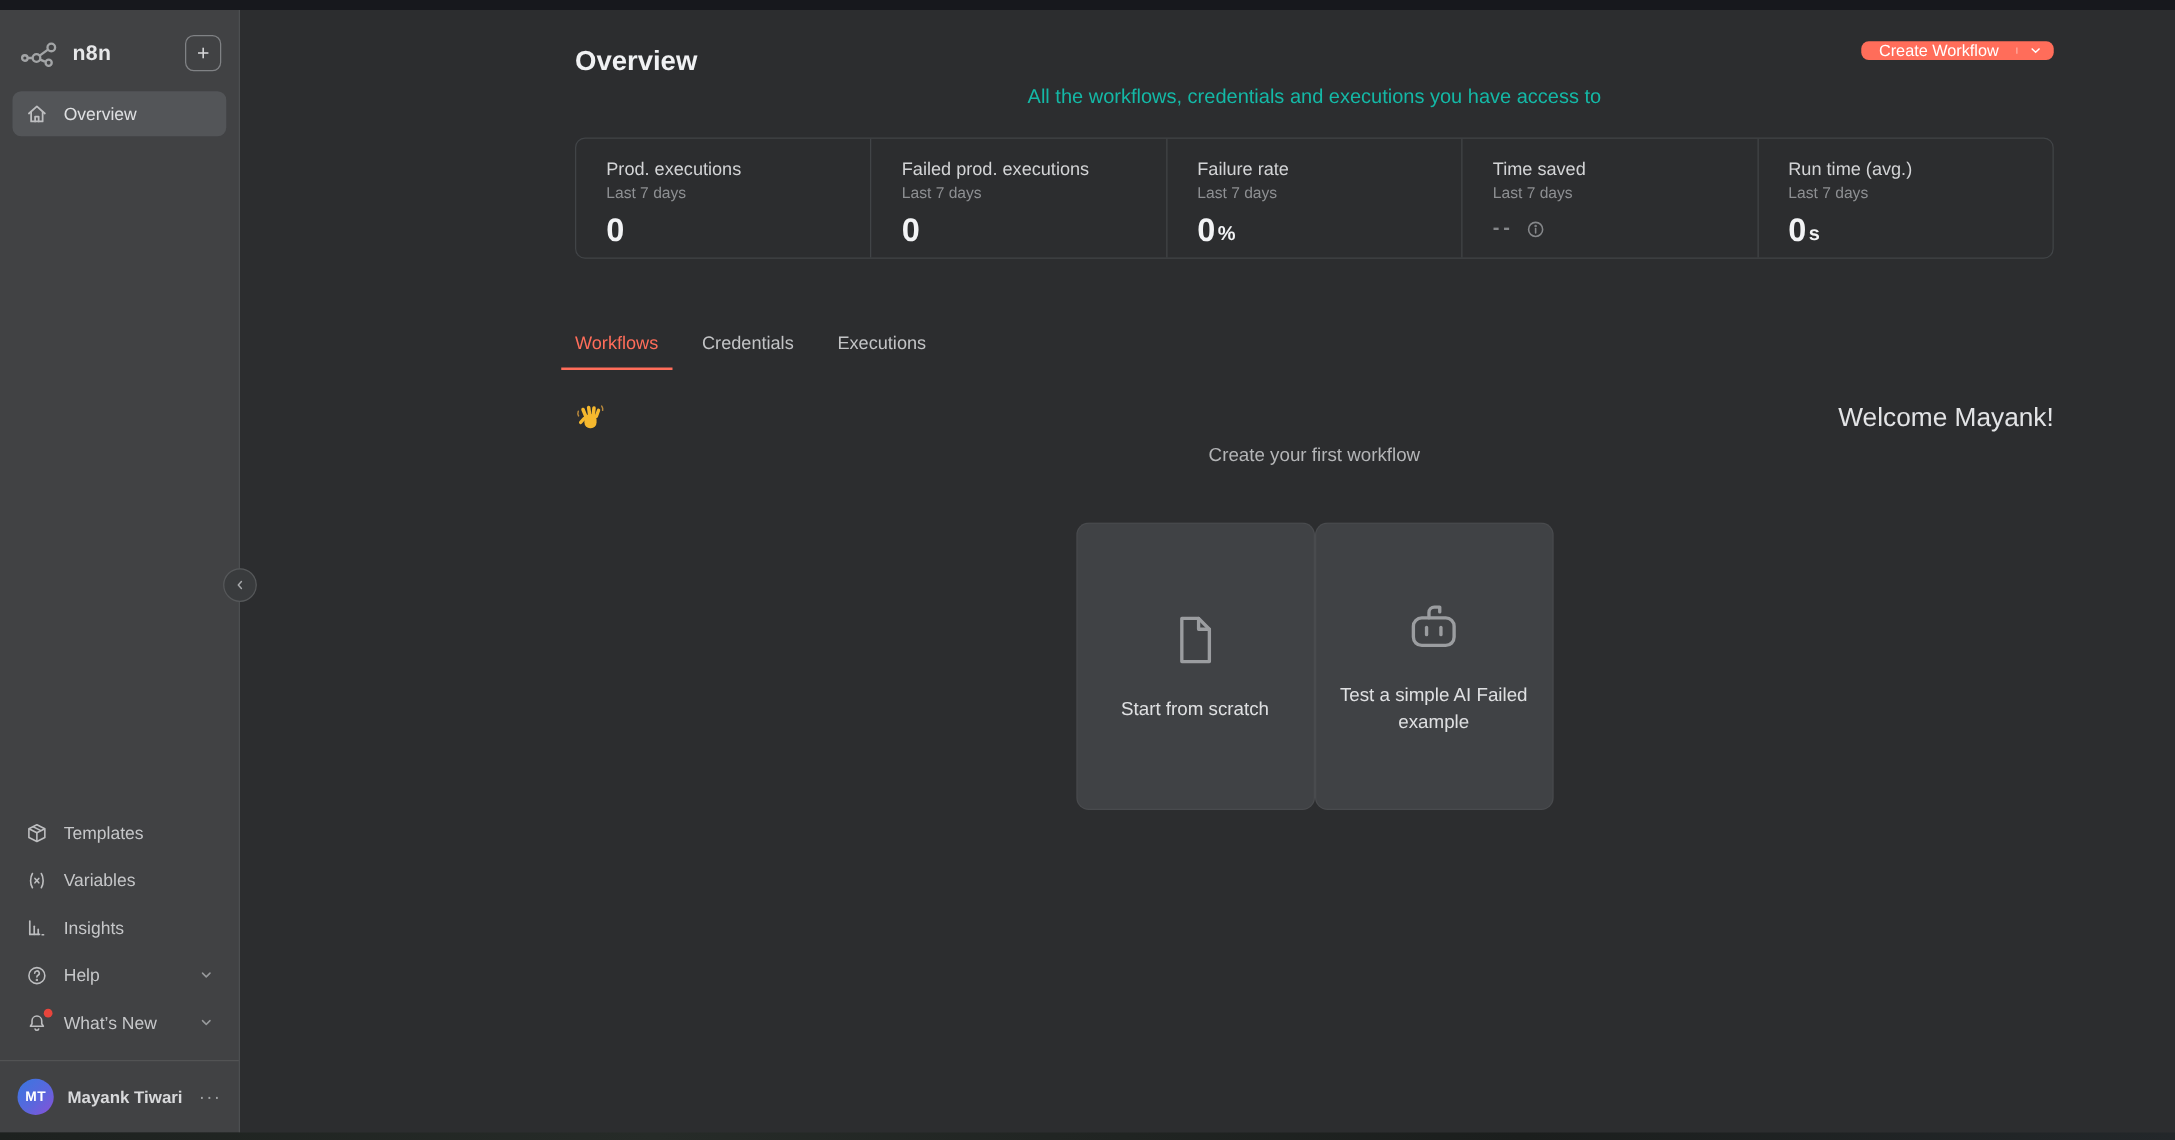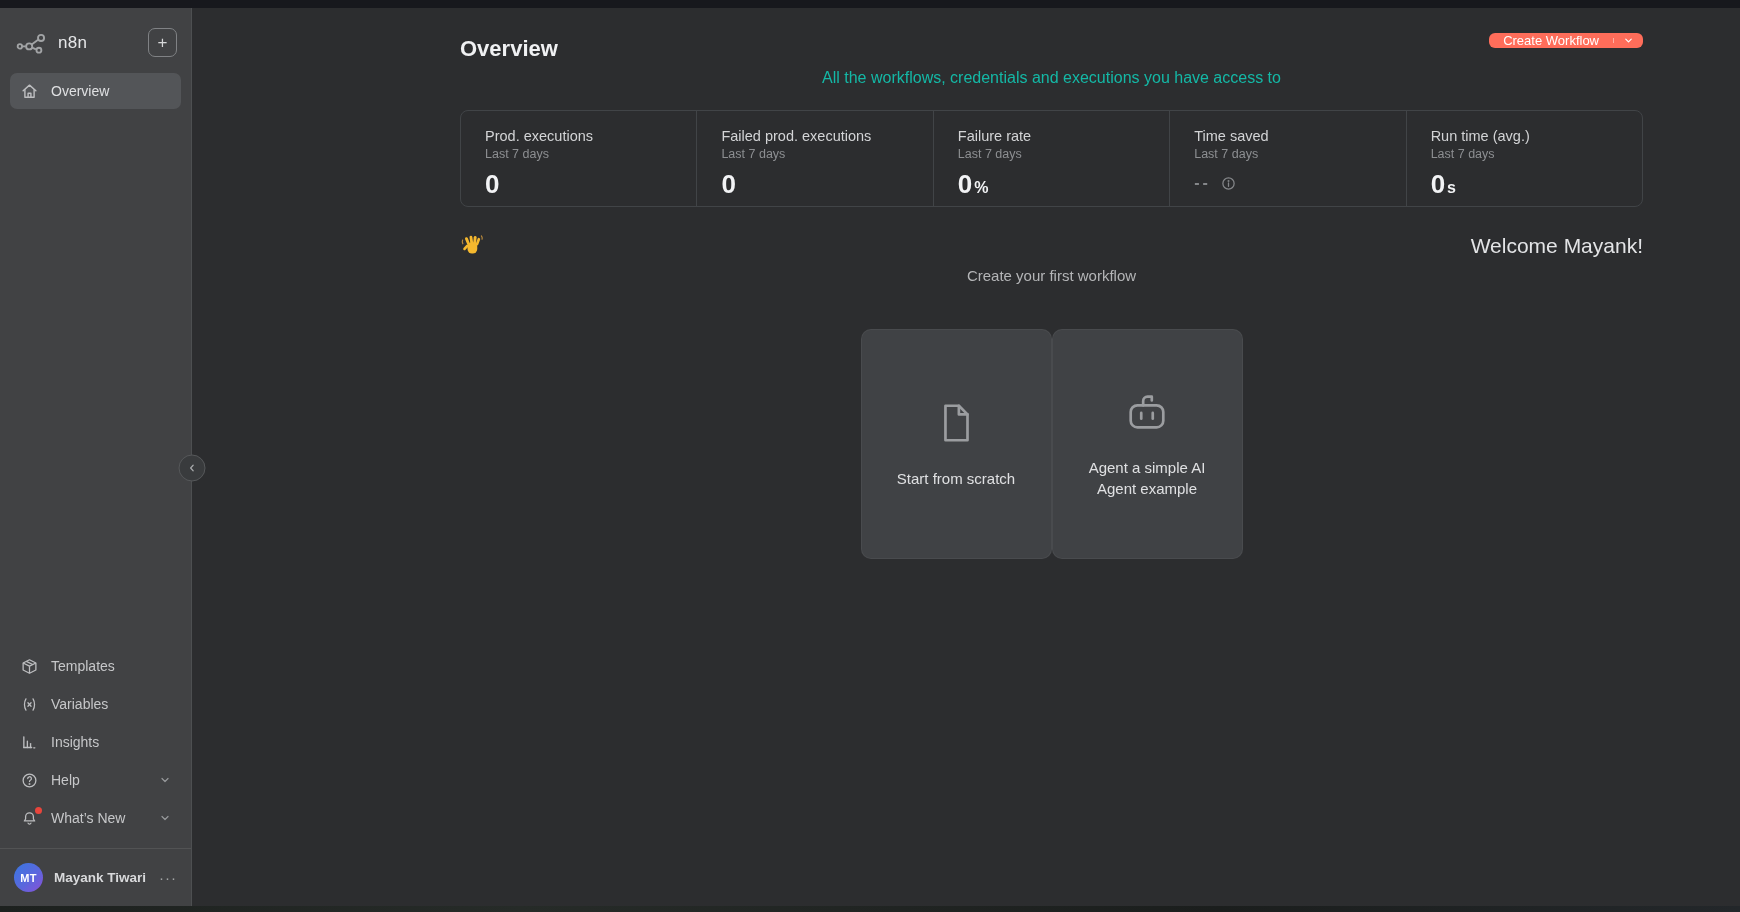"n8n" .logo-text { font-weight: normal -> bold }
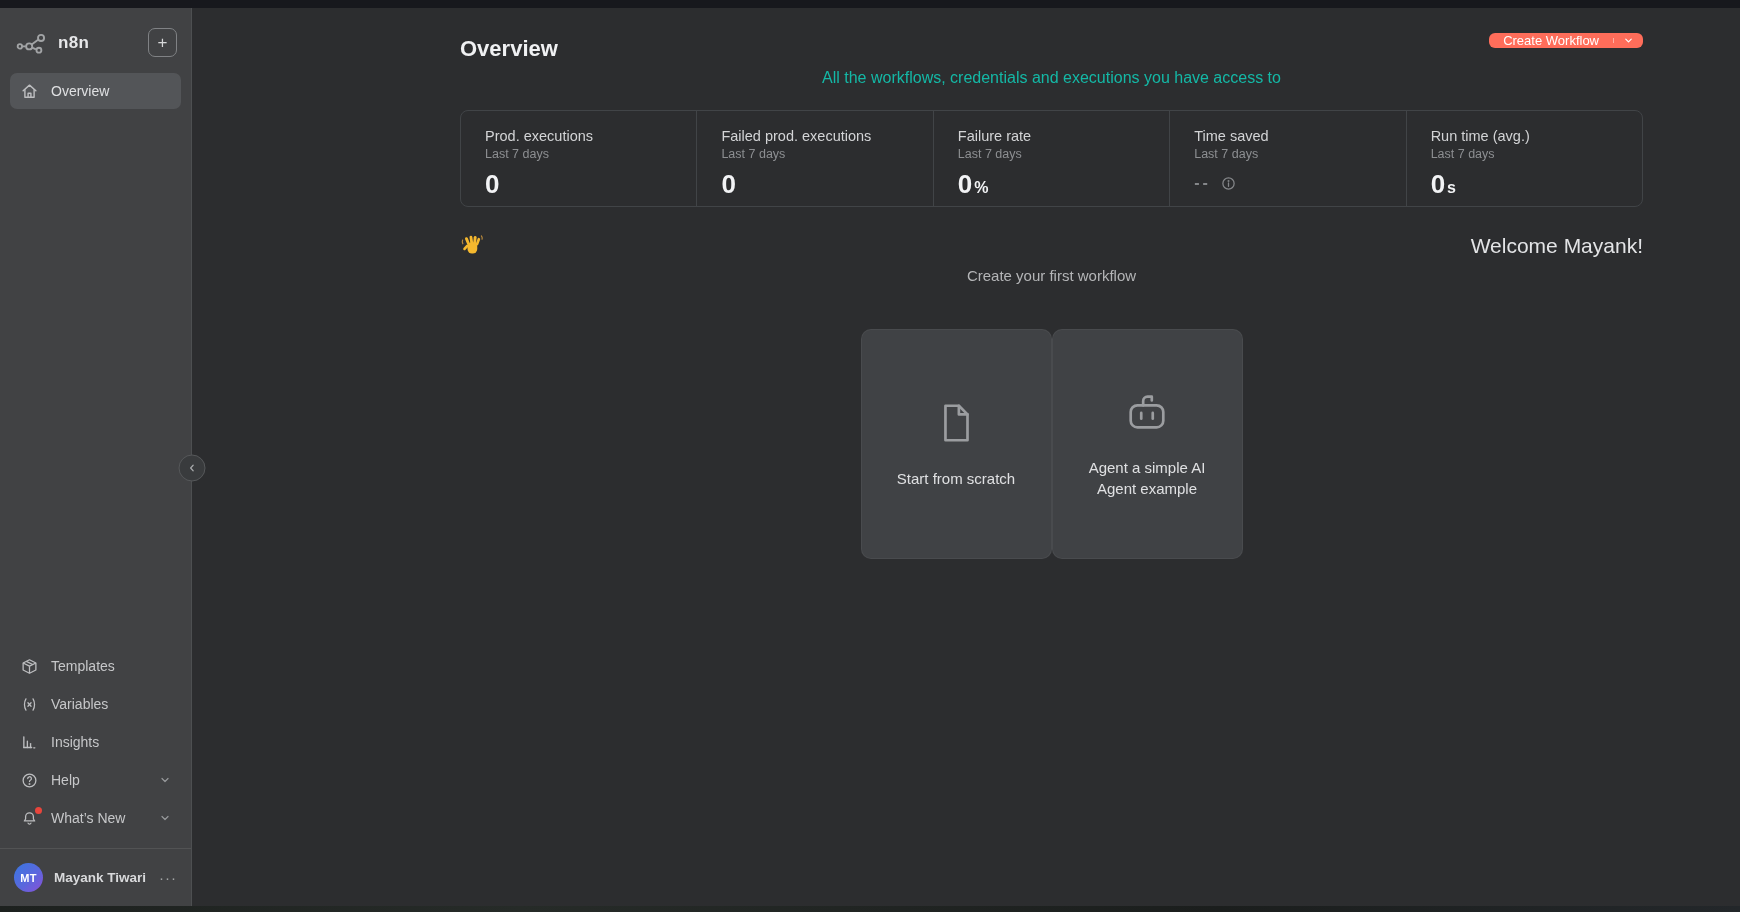"Workflows" div.tabs { html: none -> <div> <div>Workflows</div> <div>Credentials</div> <div>Executions</div> </div> }
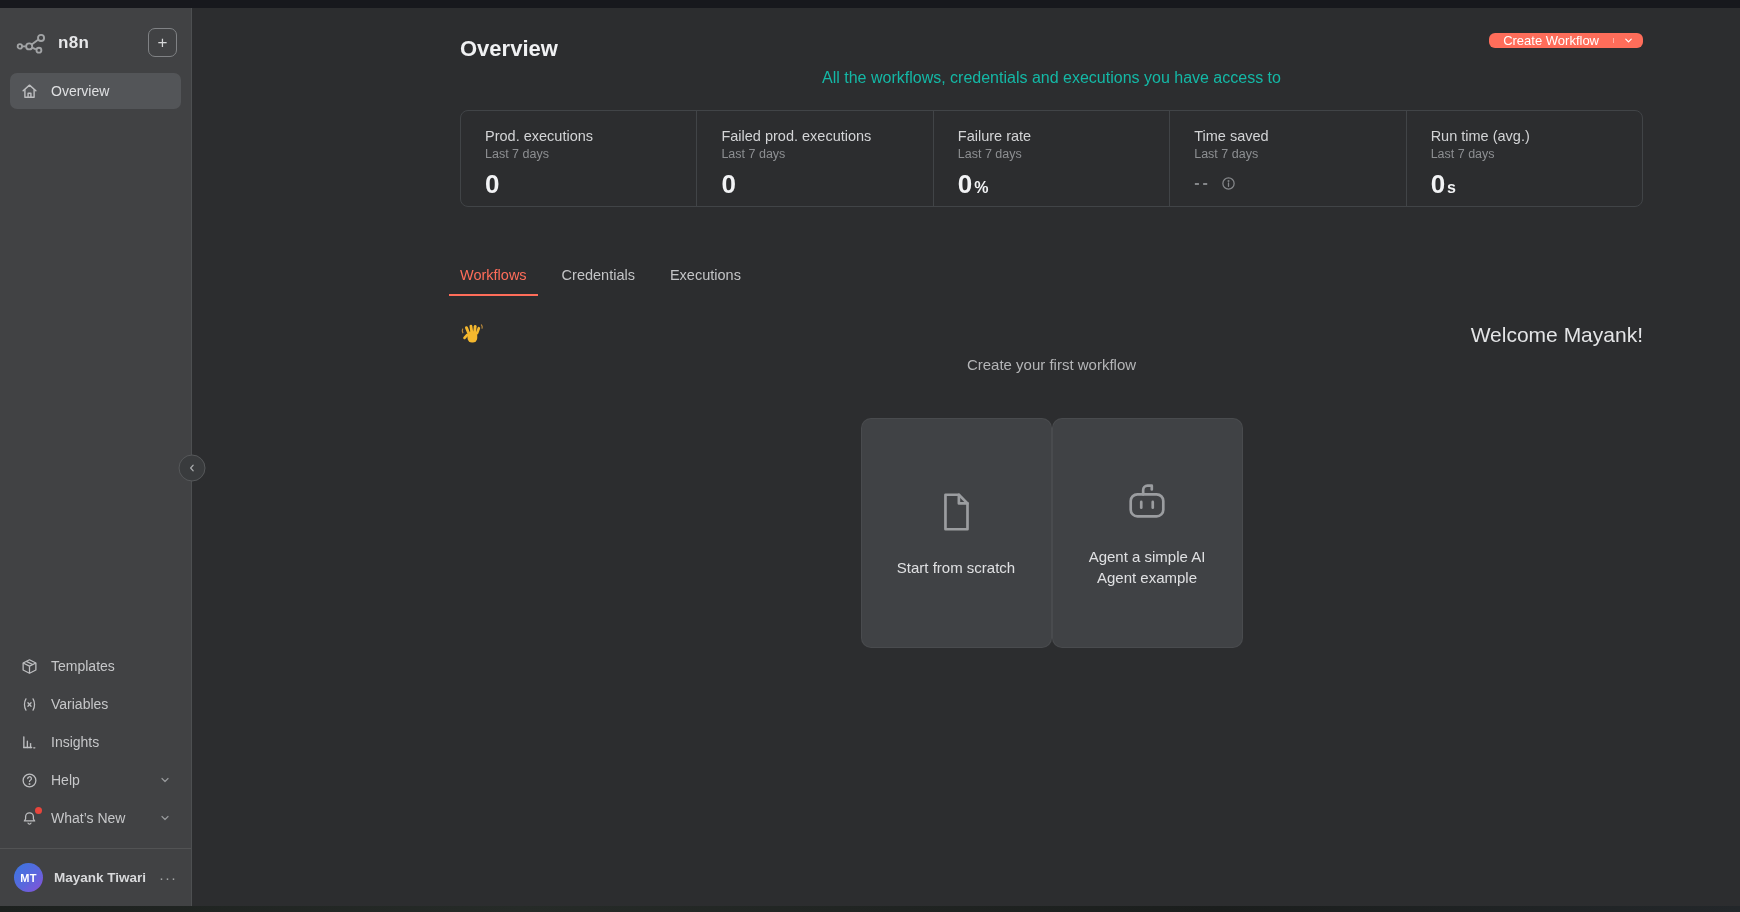"Agent a simple AI Agent" span.action-label { text: Agent a simple AI Agent -> Test a simple AI Failed }
